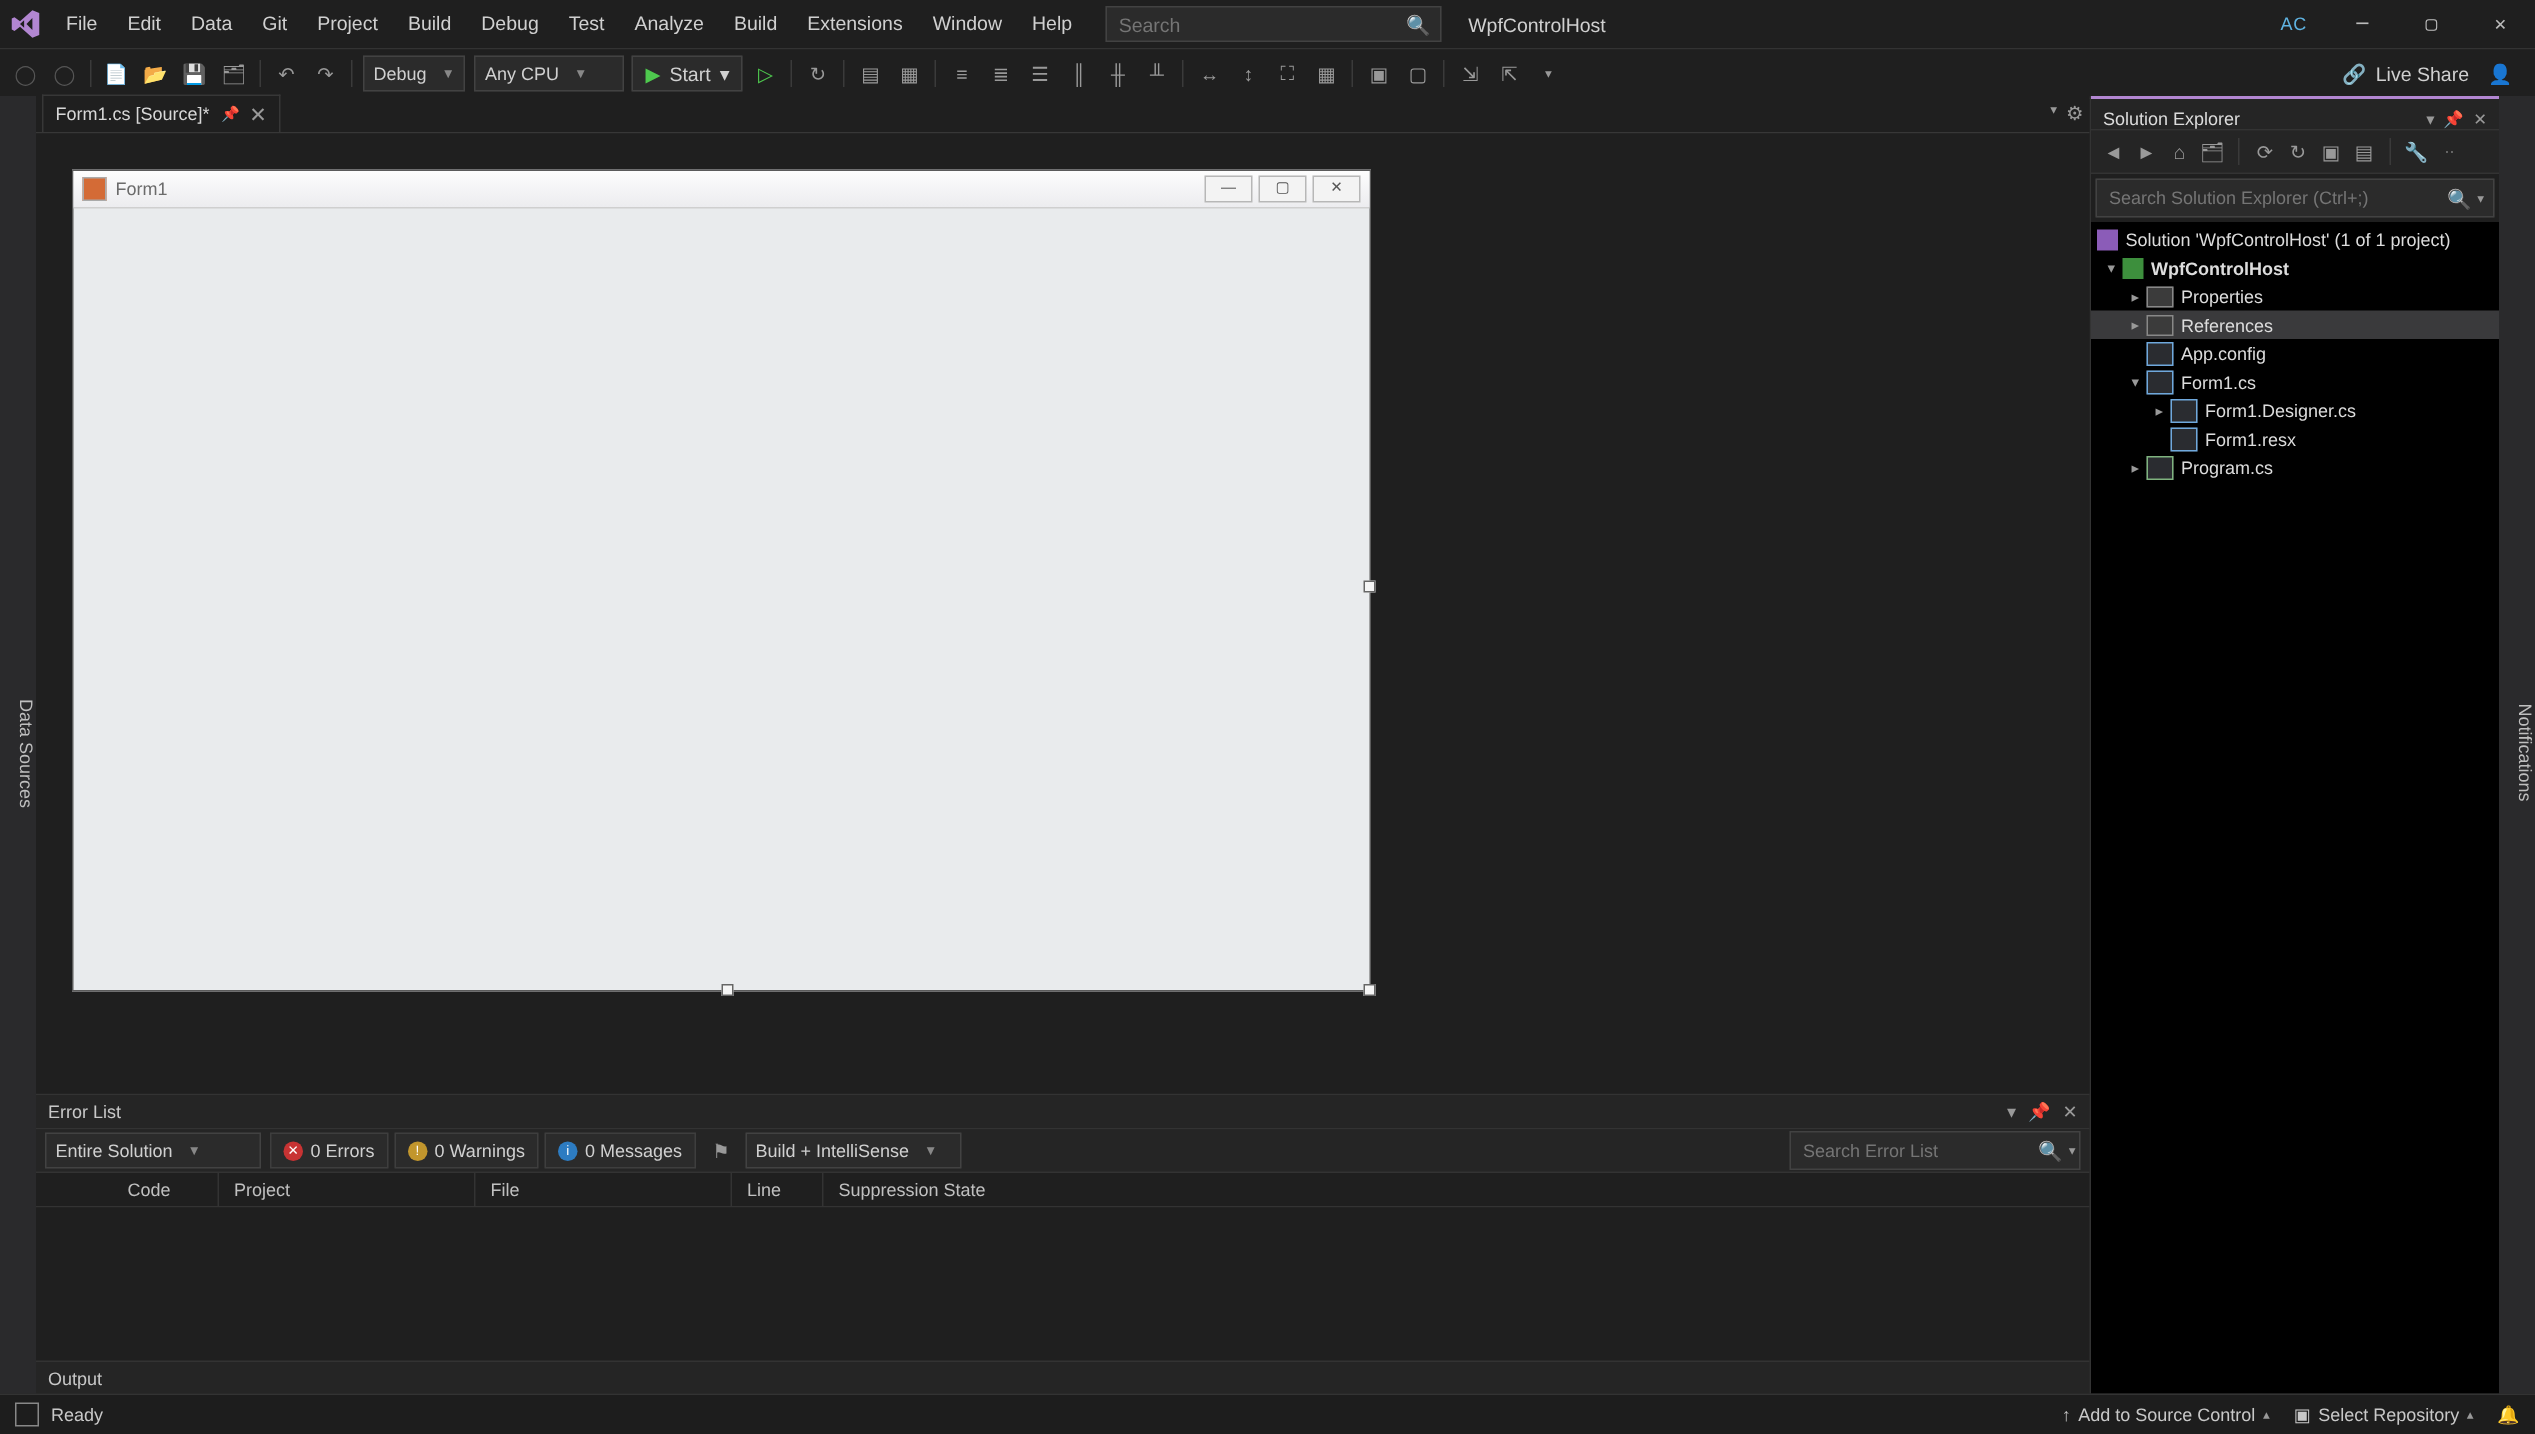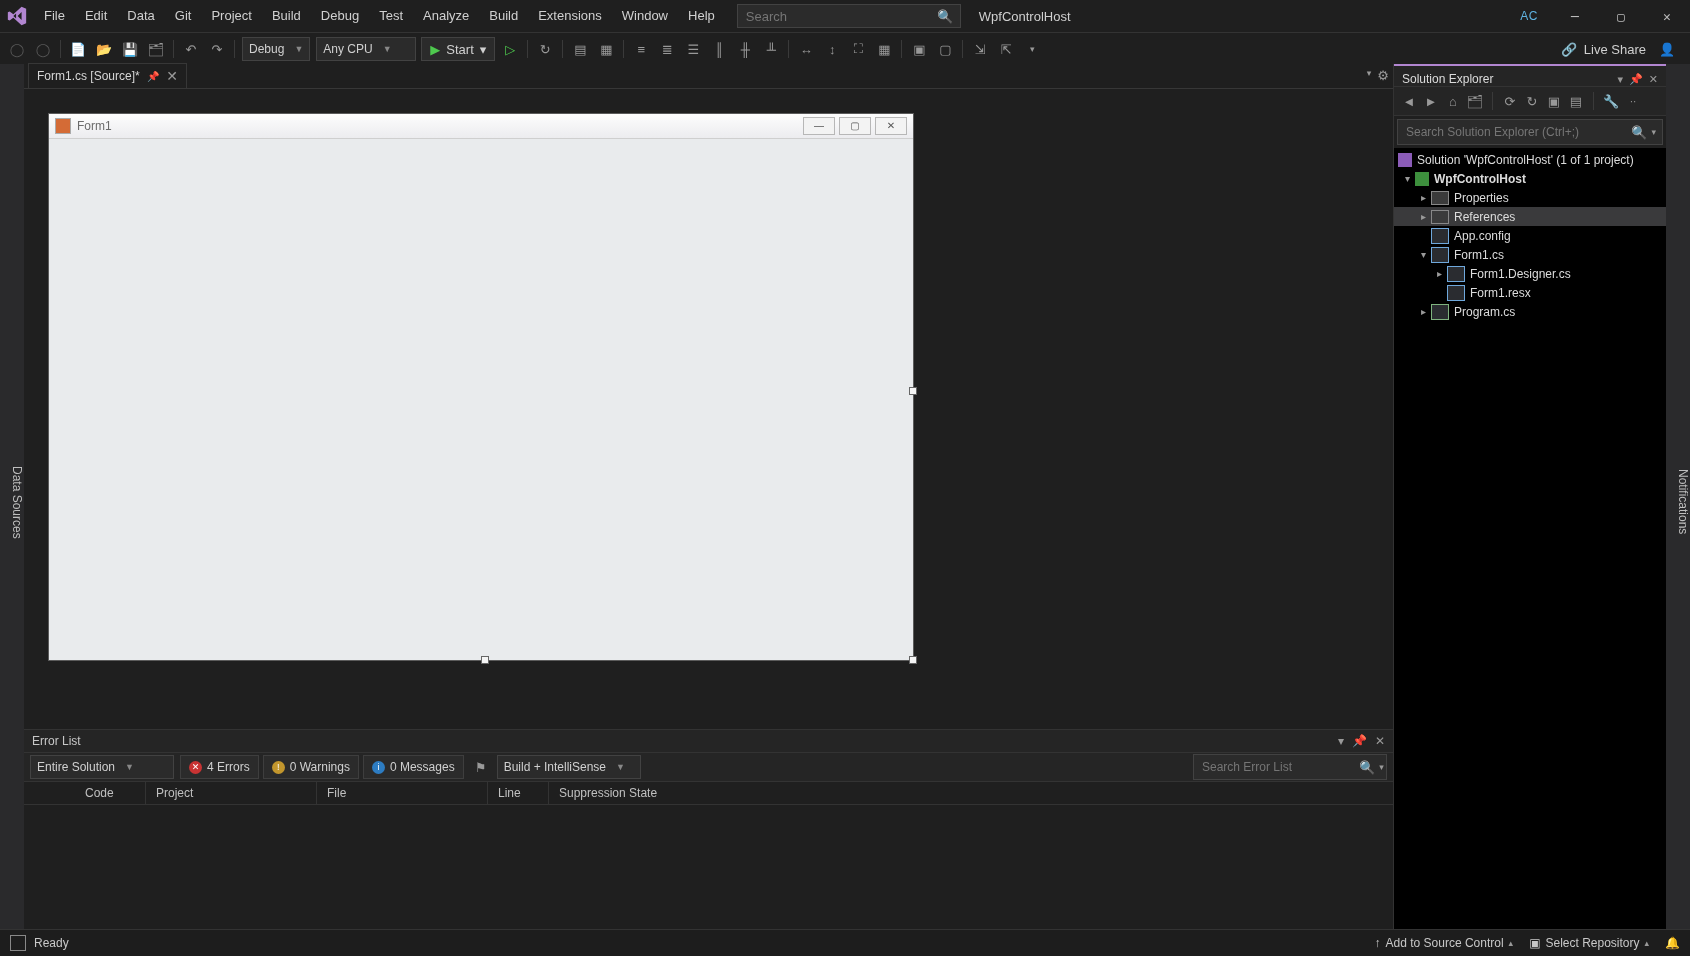"4 Errors" span { text: 4 -> 0 }
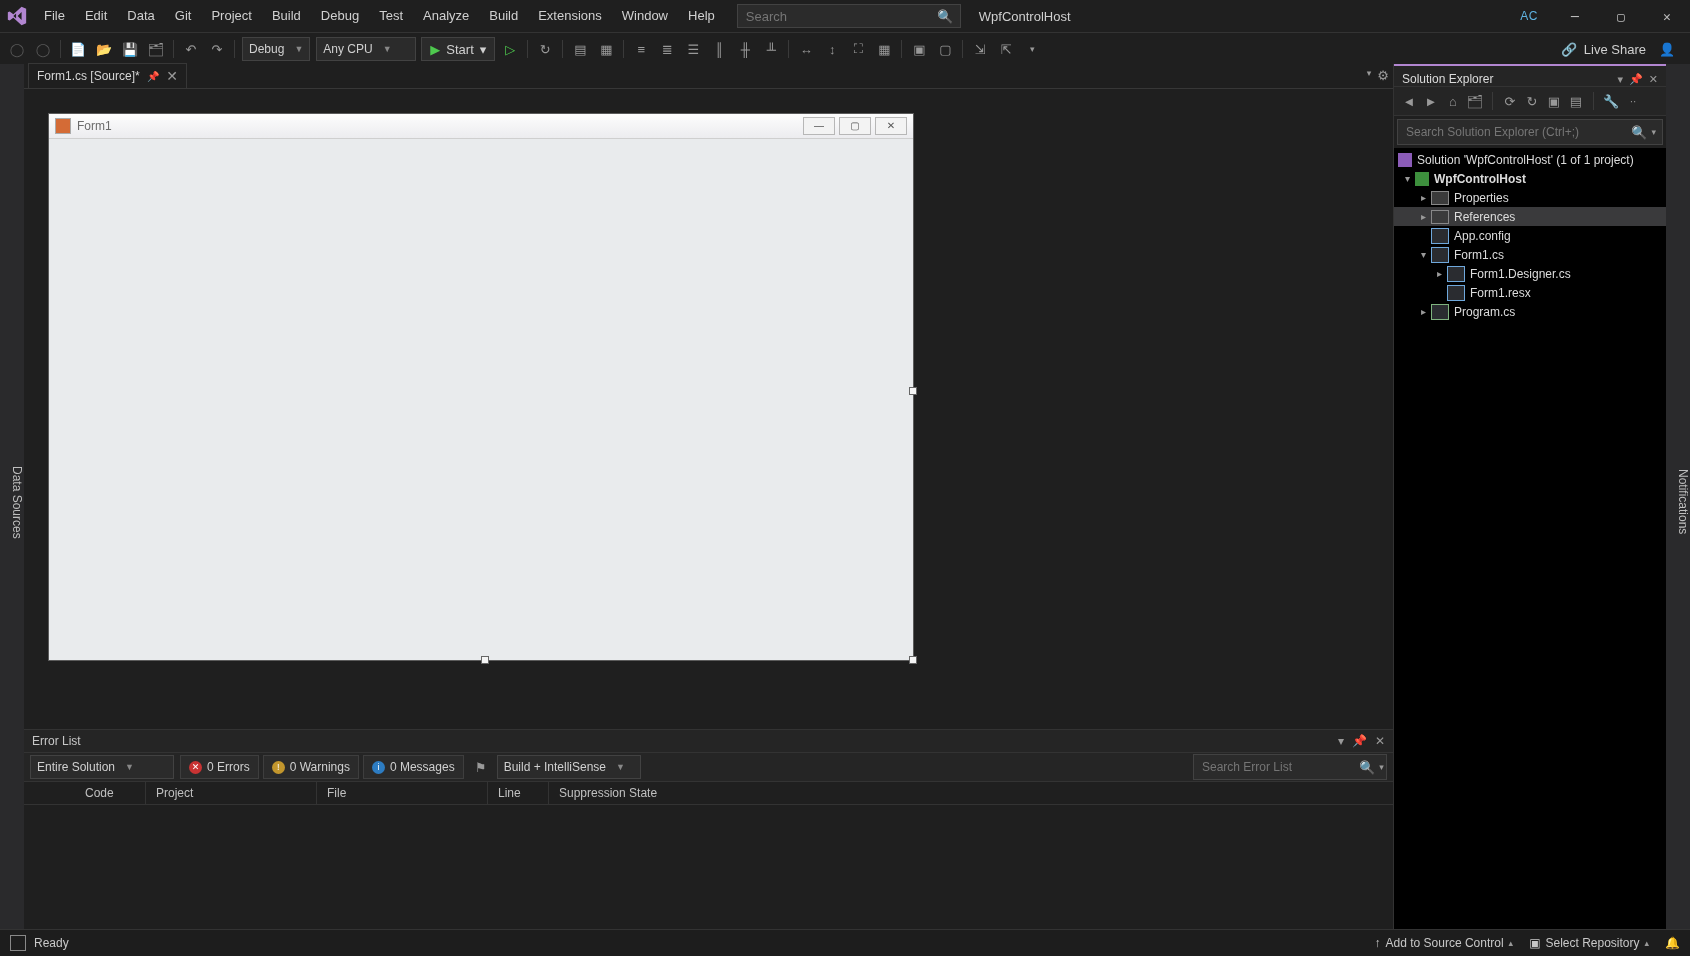"Output" div.output-tab { html: none -> <div>Output</div> }
